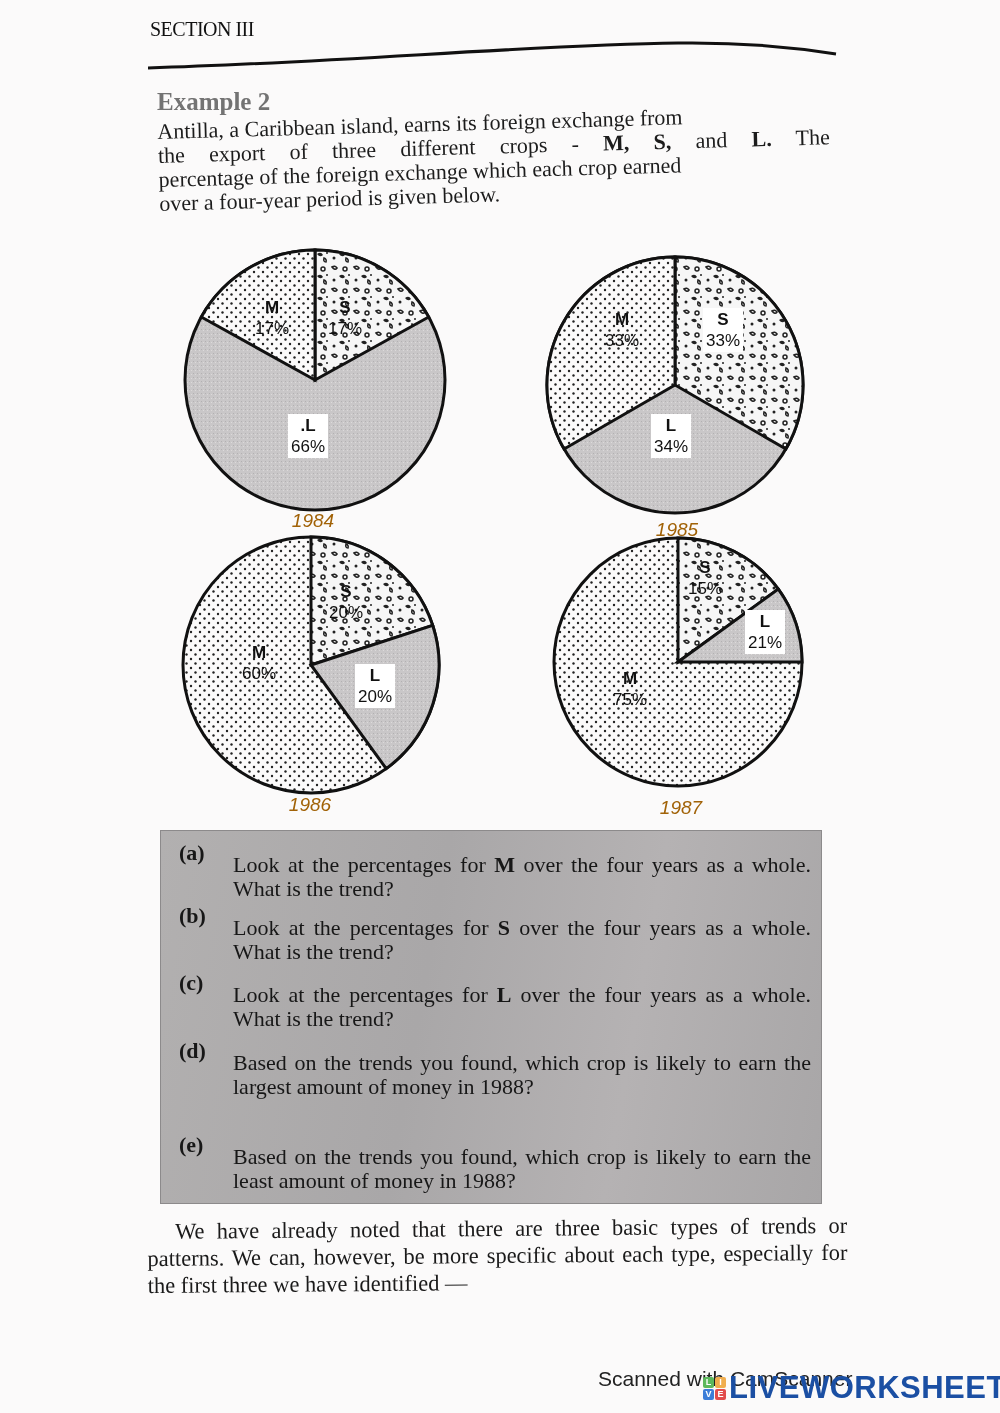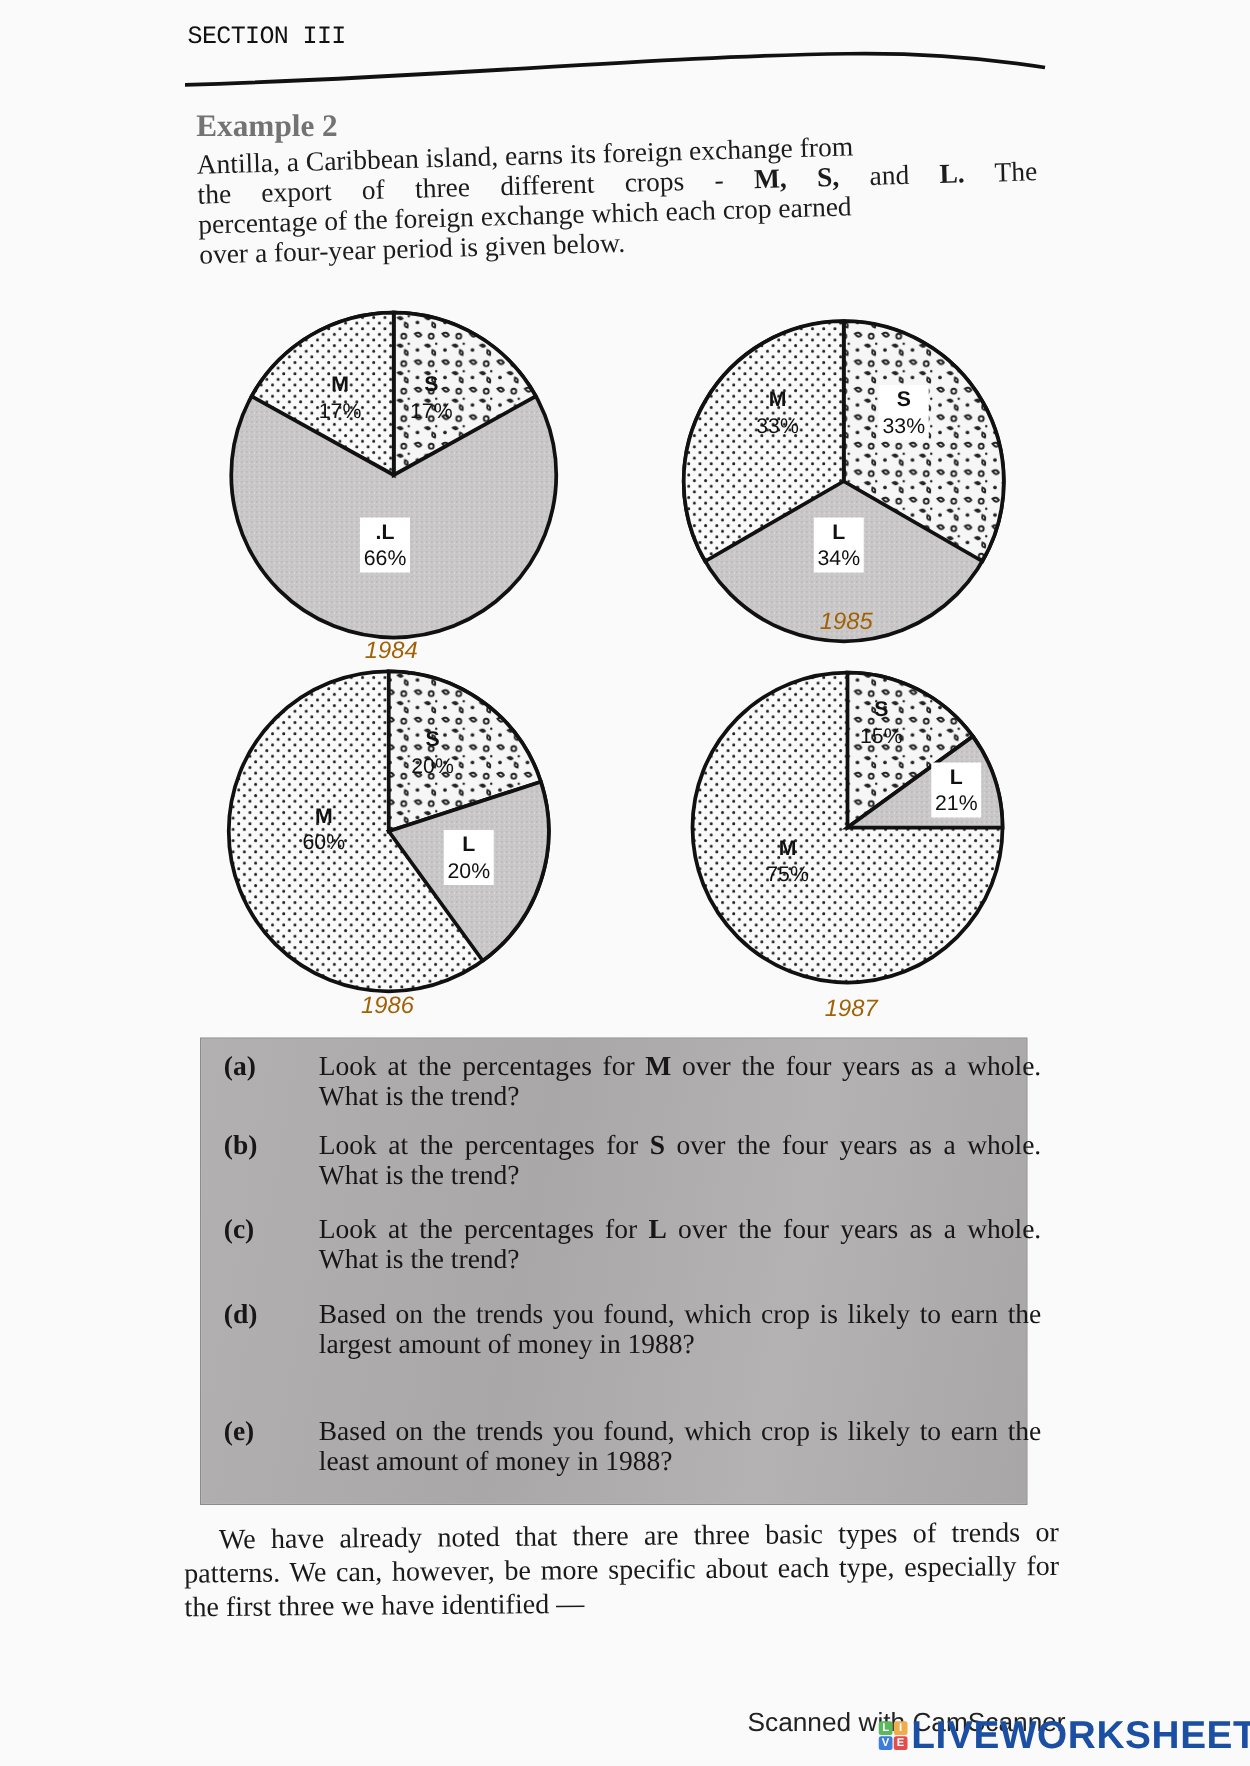"SECTION III" .section-header { font-family: Liberation Mono, monospace -> Liberation Serif, serif }
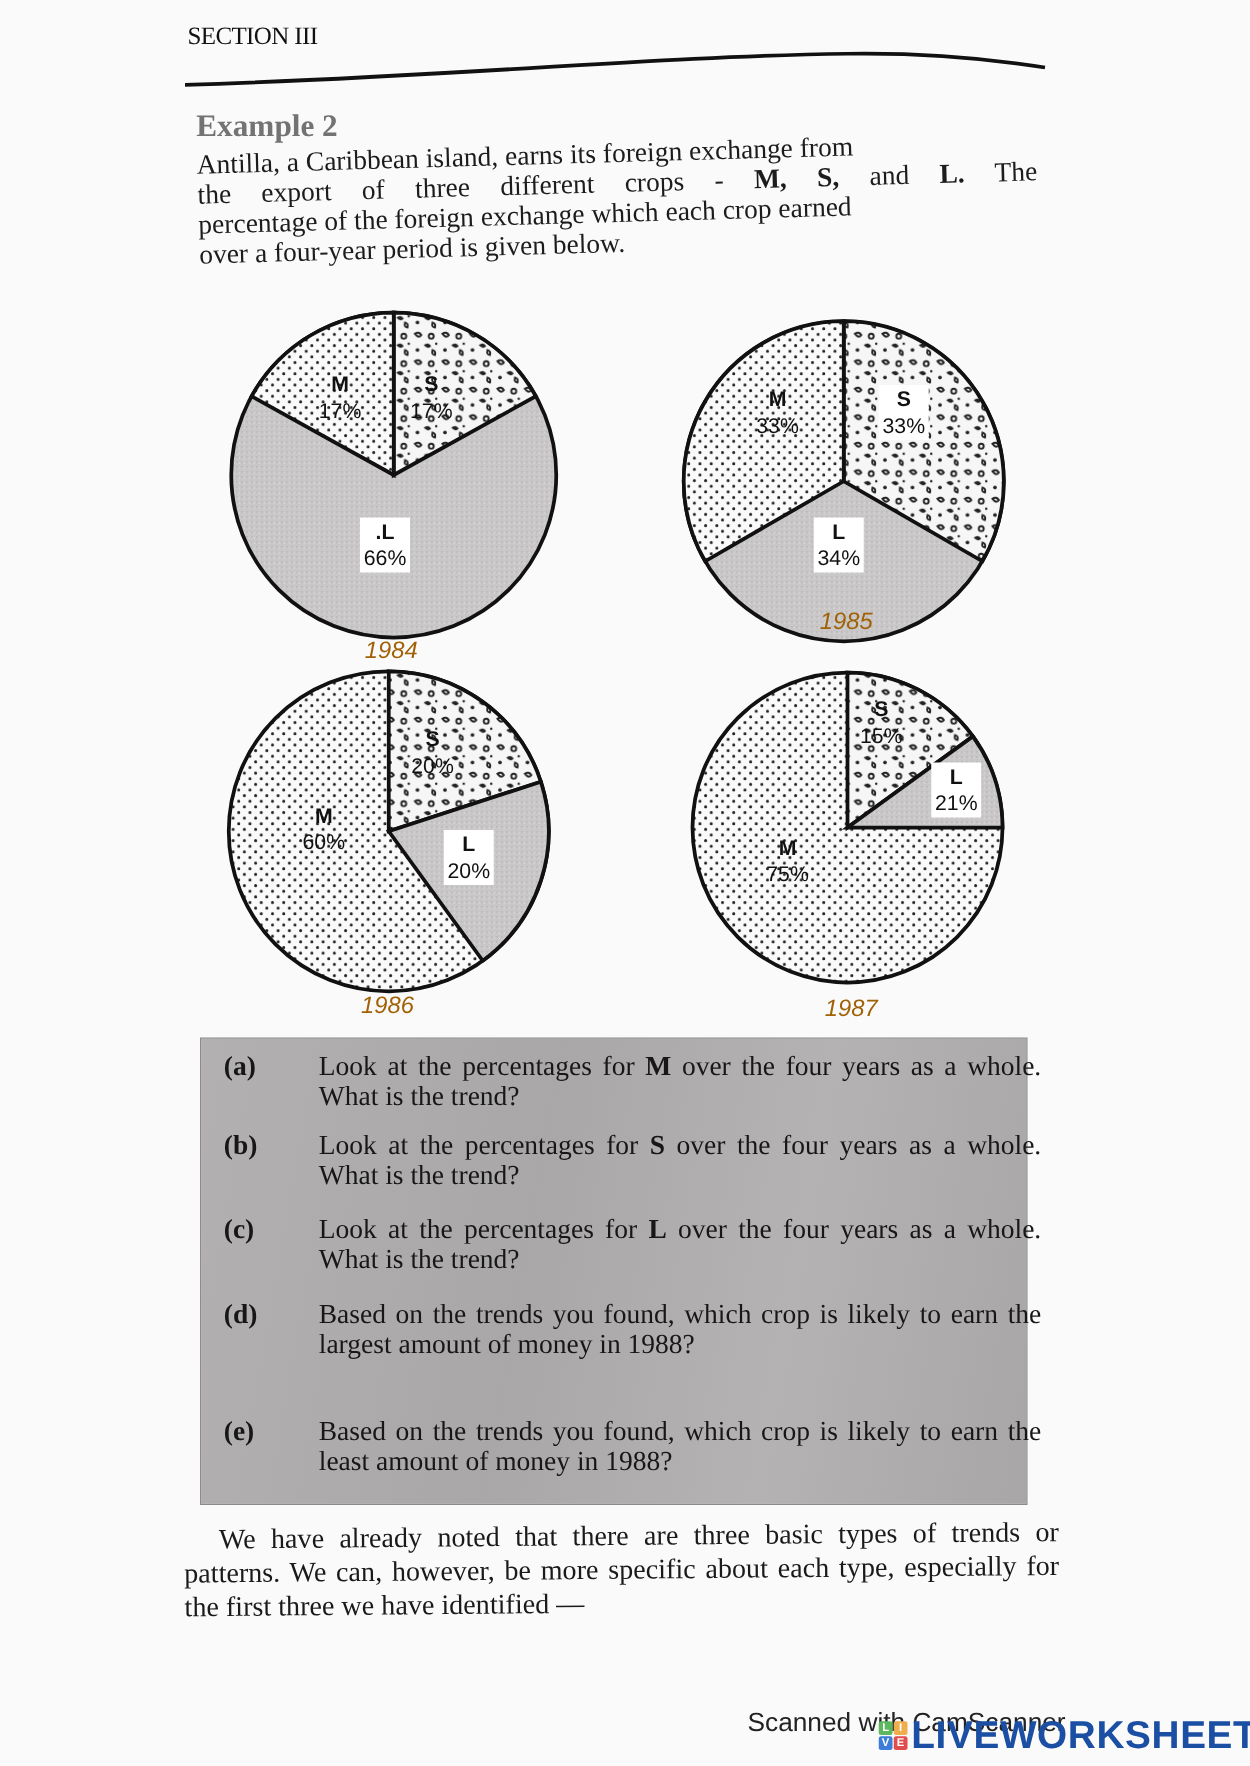"1985" div.pie-year { top: 487px -> 519px }
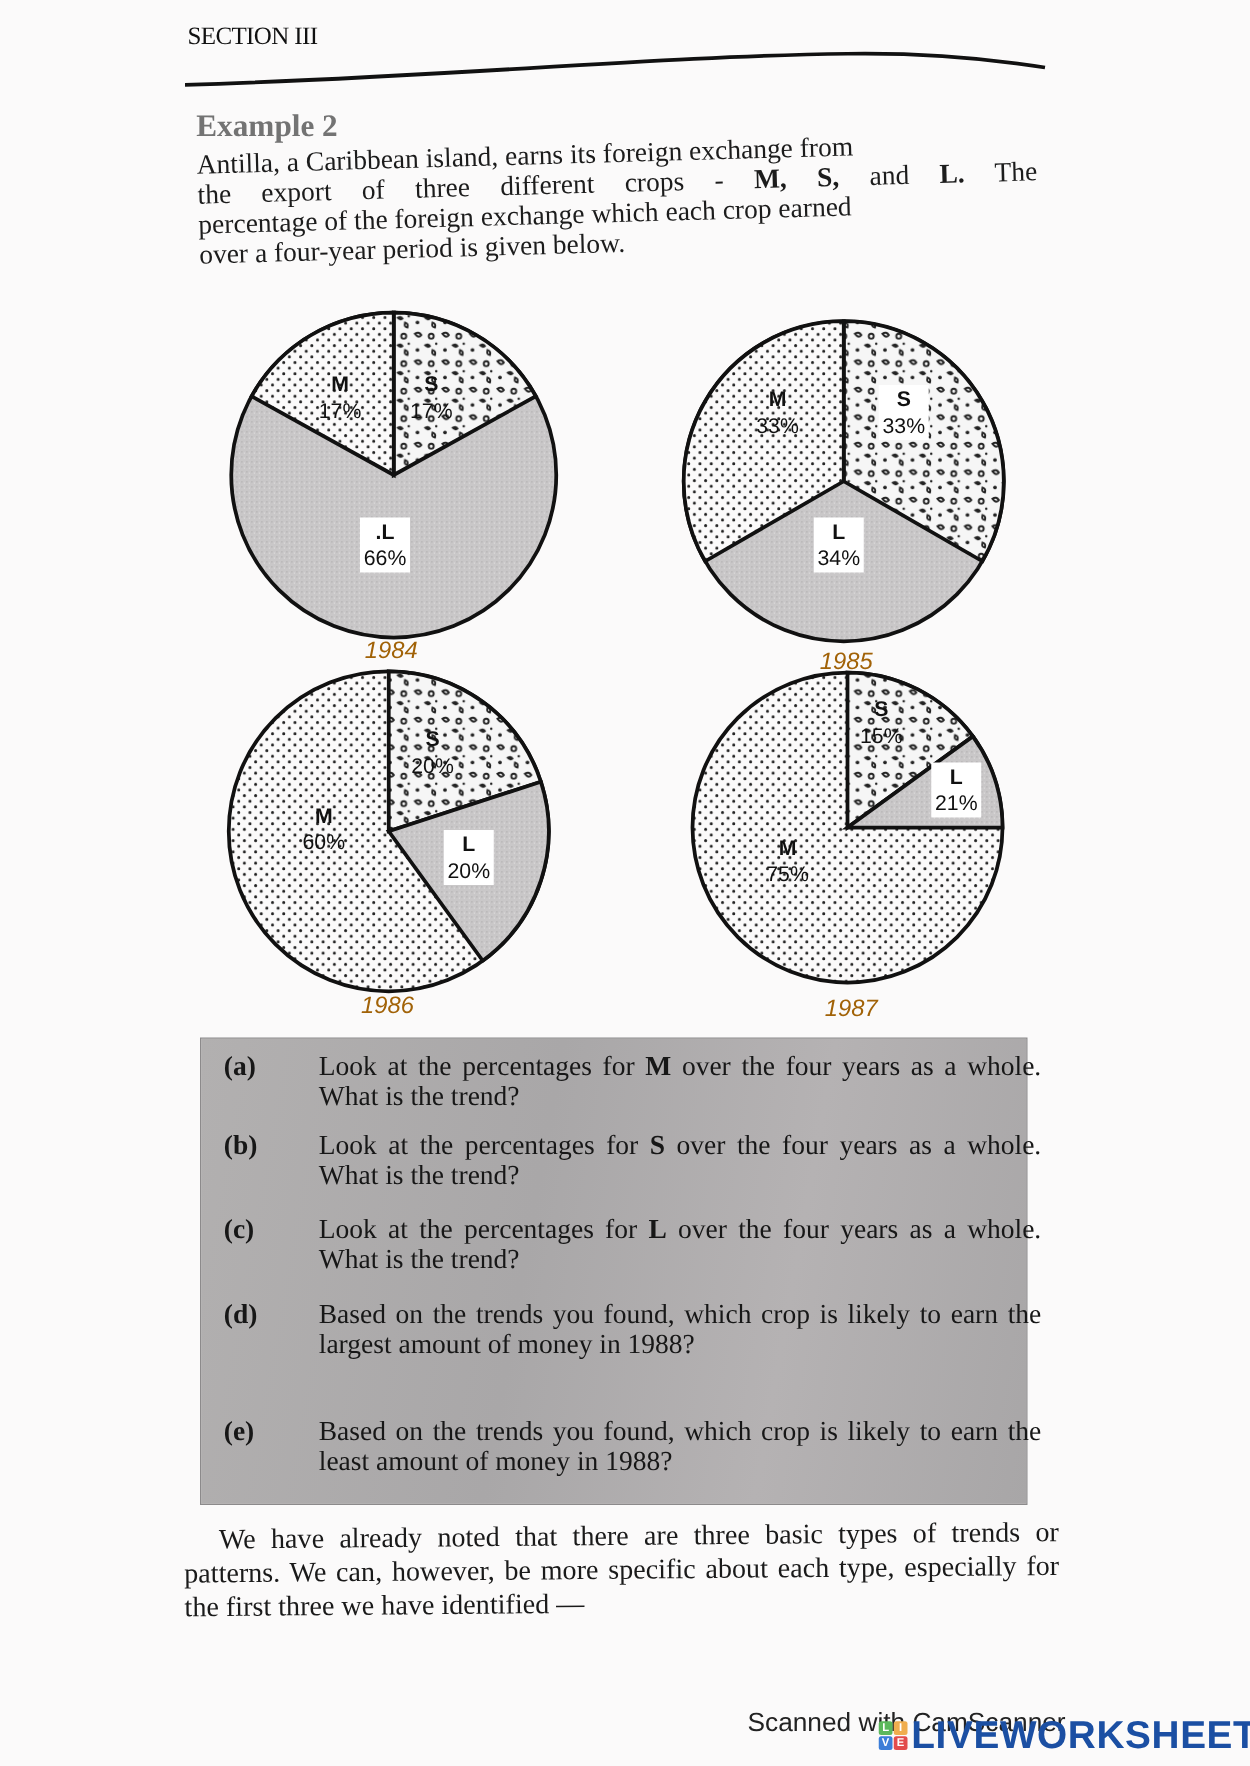"Look at the percentages for" .q .text { left: 76px -> 54px; margin-top: none -> 12px }
